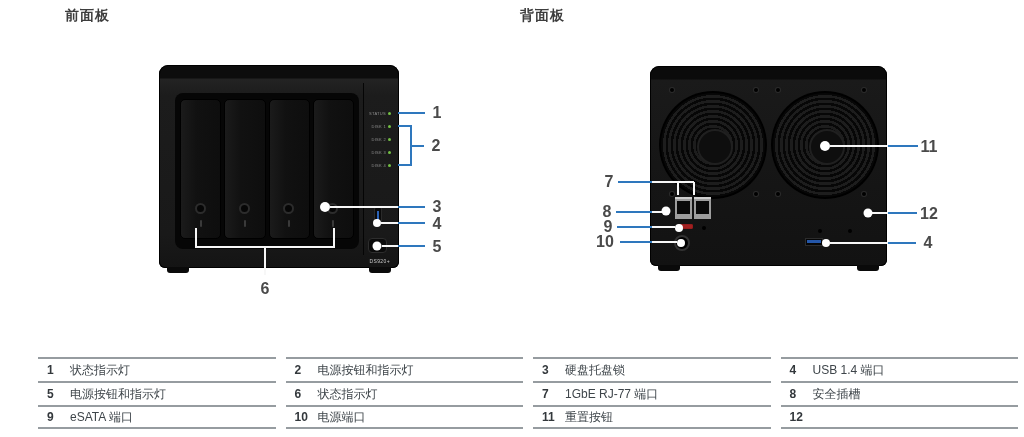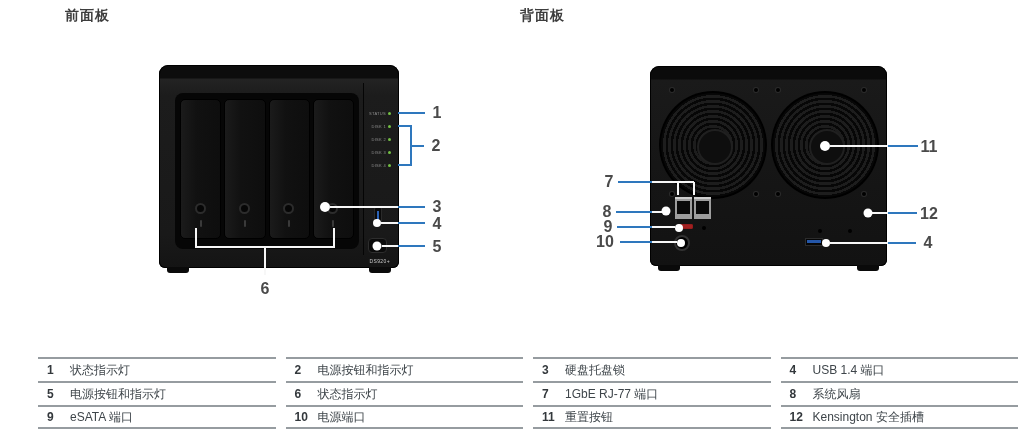"系统风扇" span.lg-label { text: 系统风扇 -> 安全插槽 }
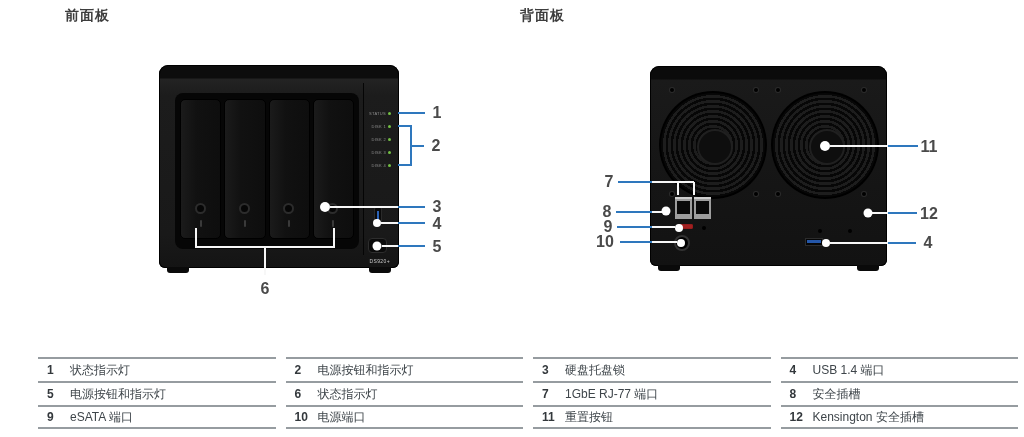"Kensington 安全插槽" span.lg-label { html: <span>Kensington 安全插槽</span> -> none }
